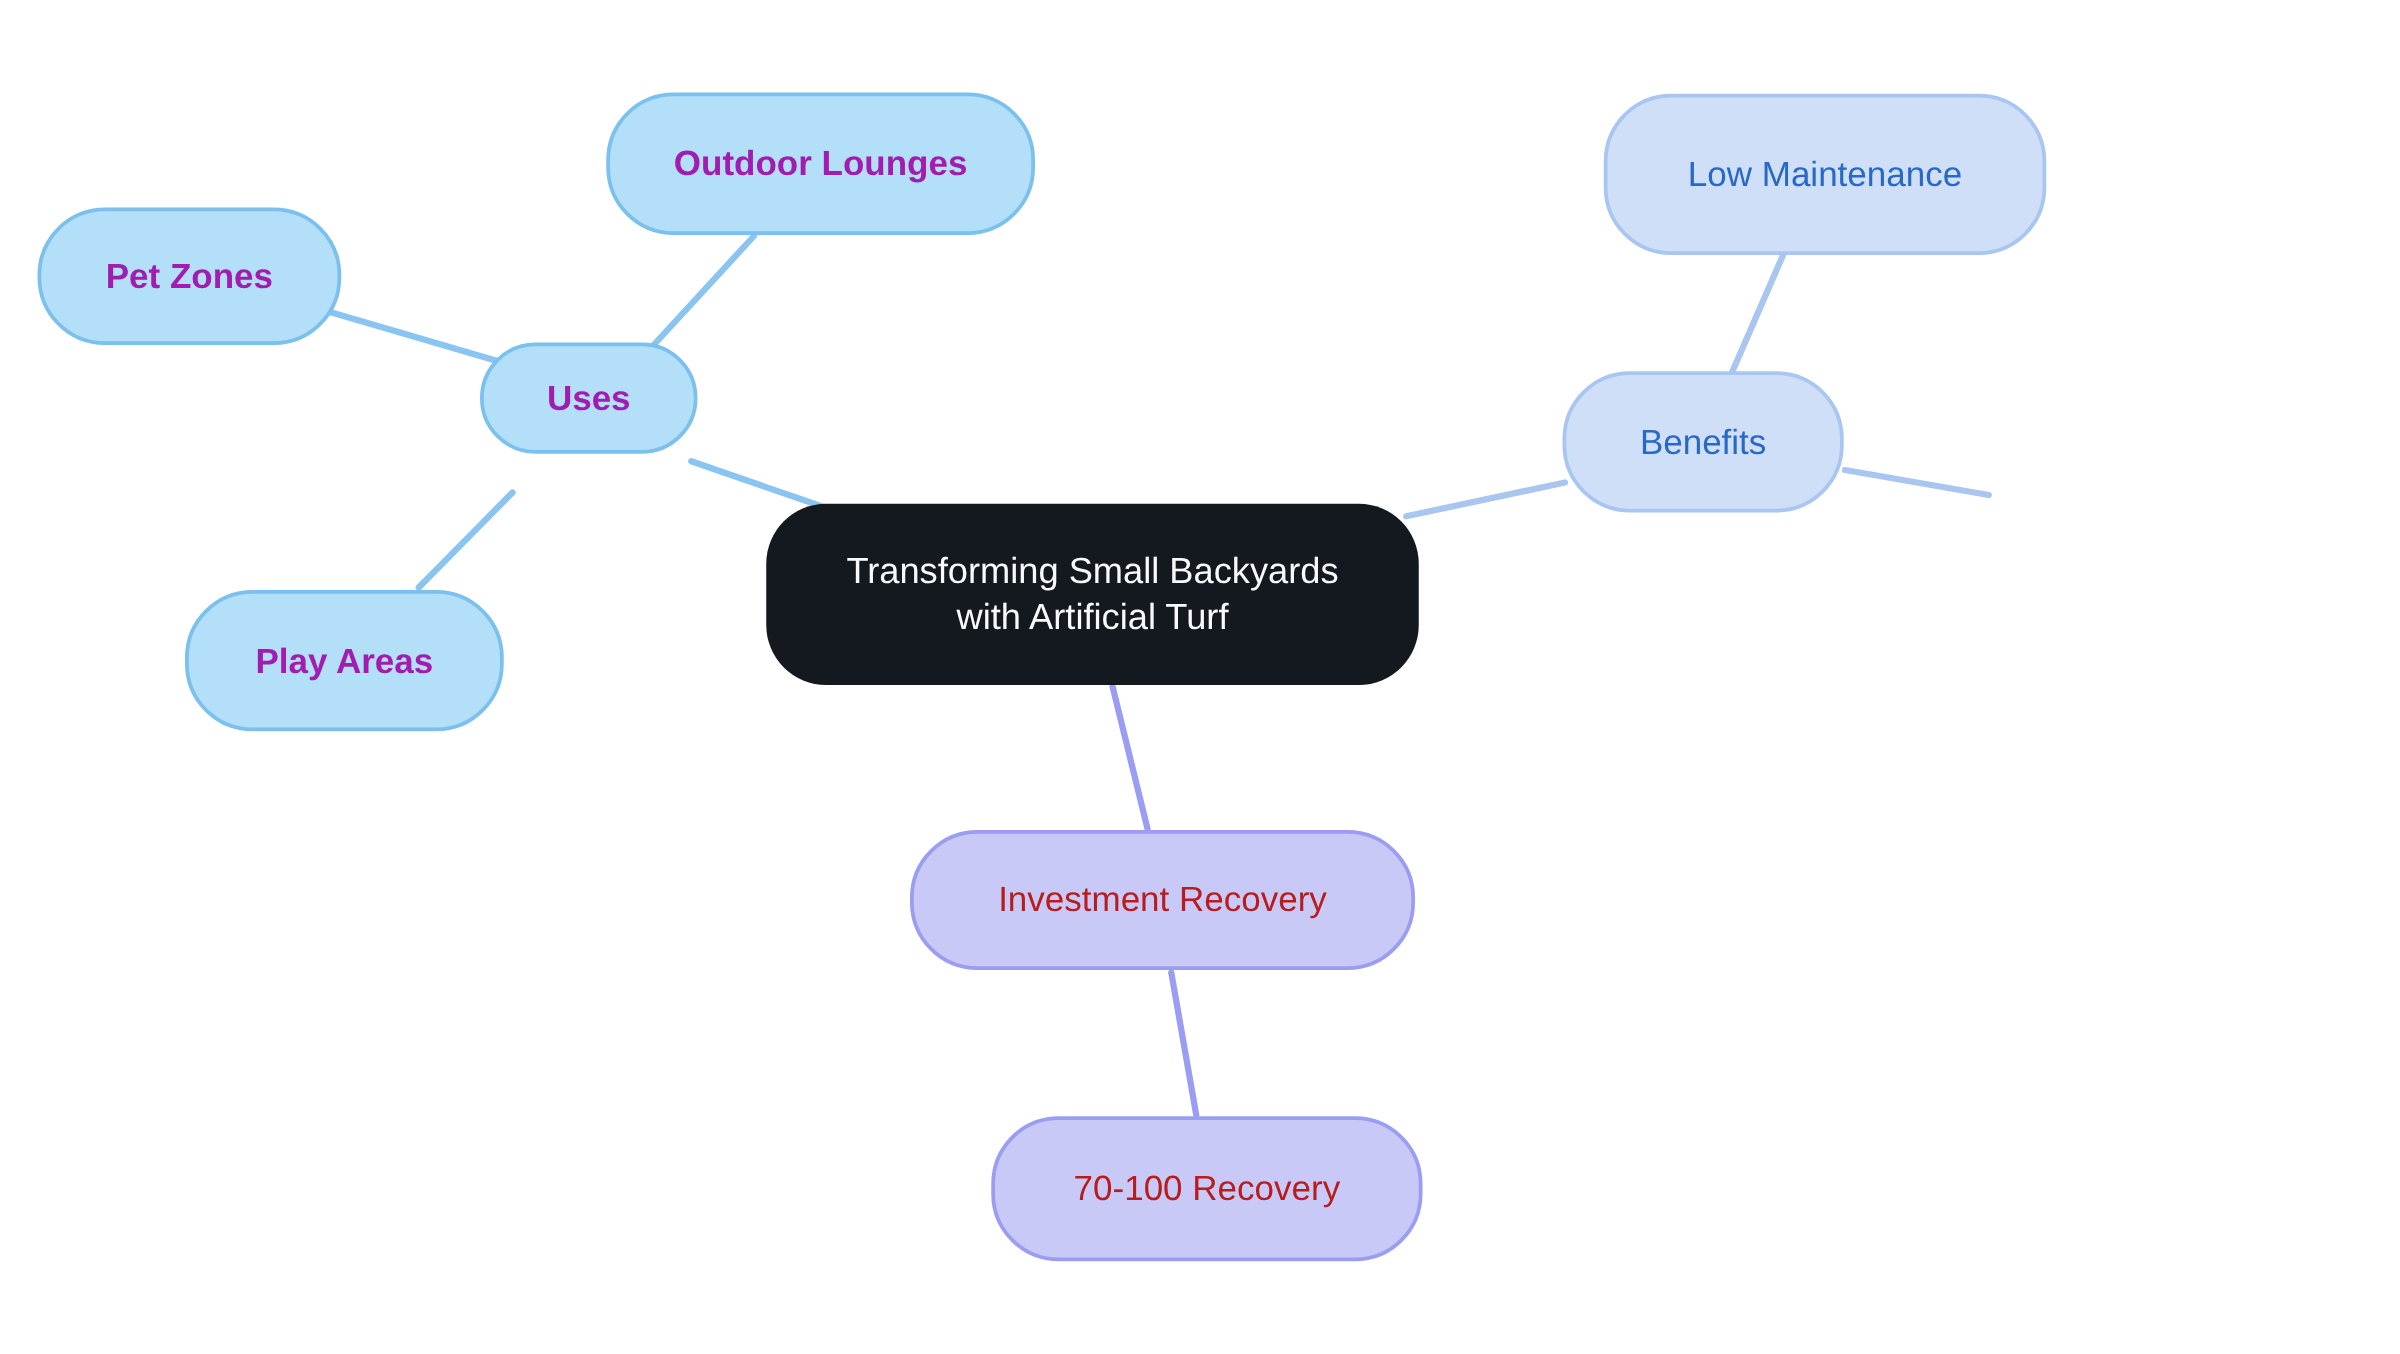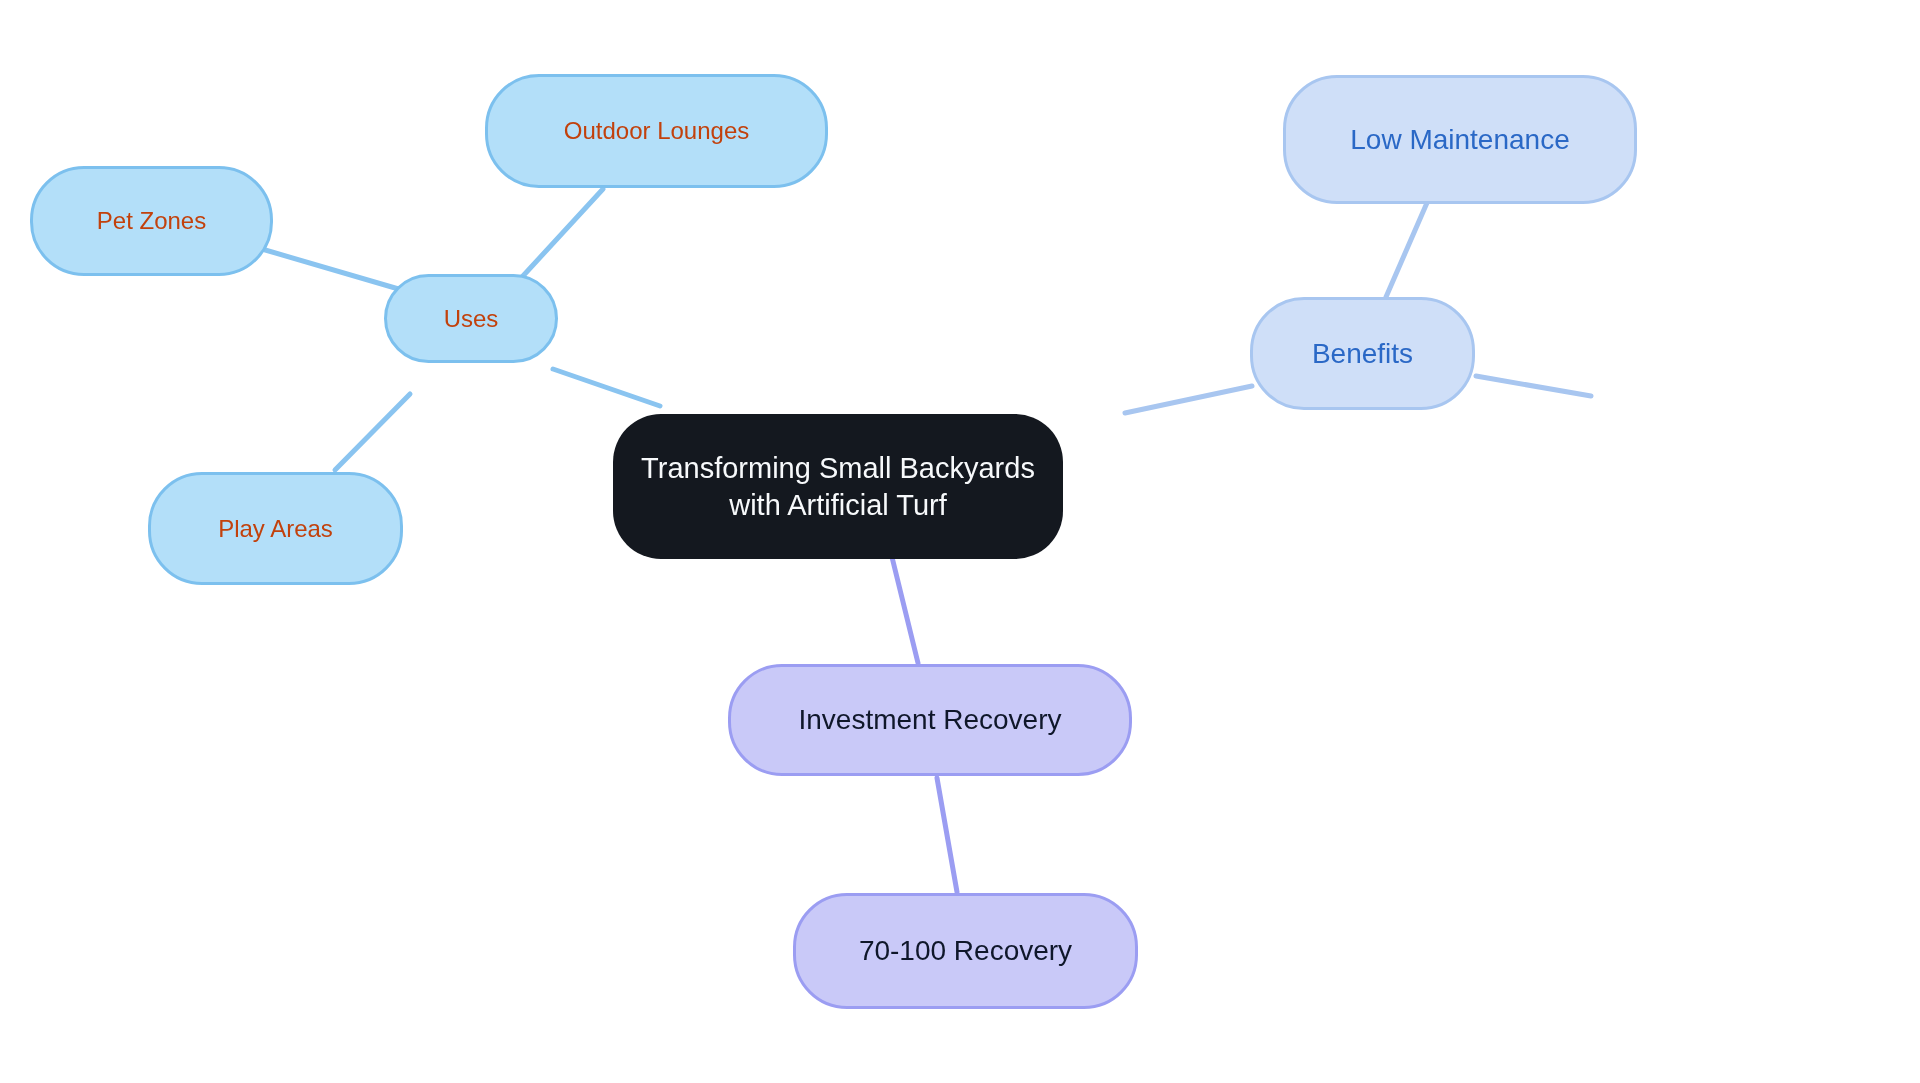"Outdoor Lounges" .n-sky { color: #c2410c -> #a21caf; font-size: 24px -> 28px; font-weight: none -> bold }
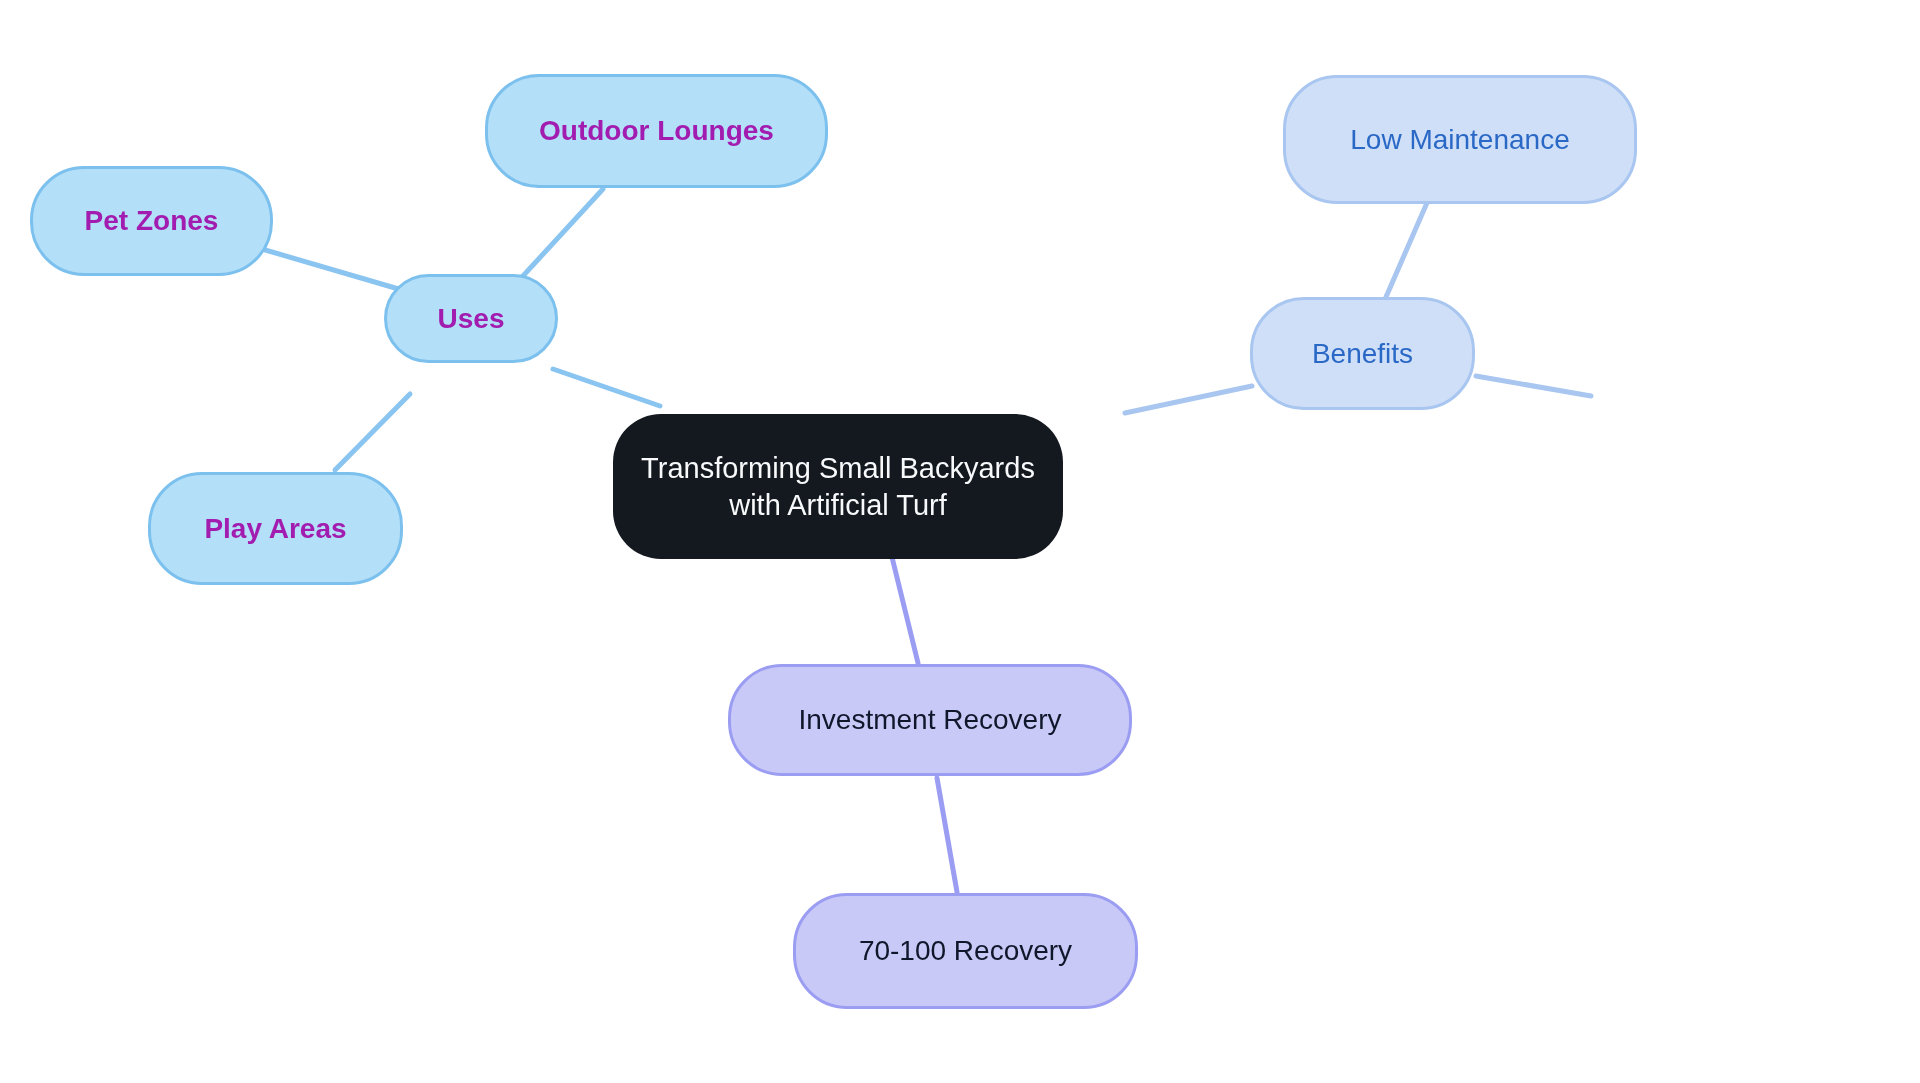"Transforming Small Backyards with" #node-center { top: 414px -> 403px; width: 450px -> 522px }
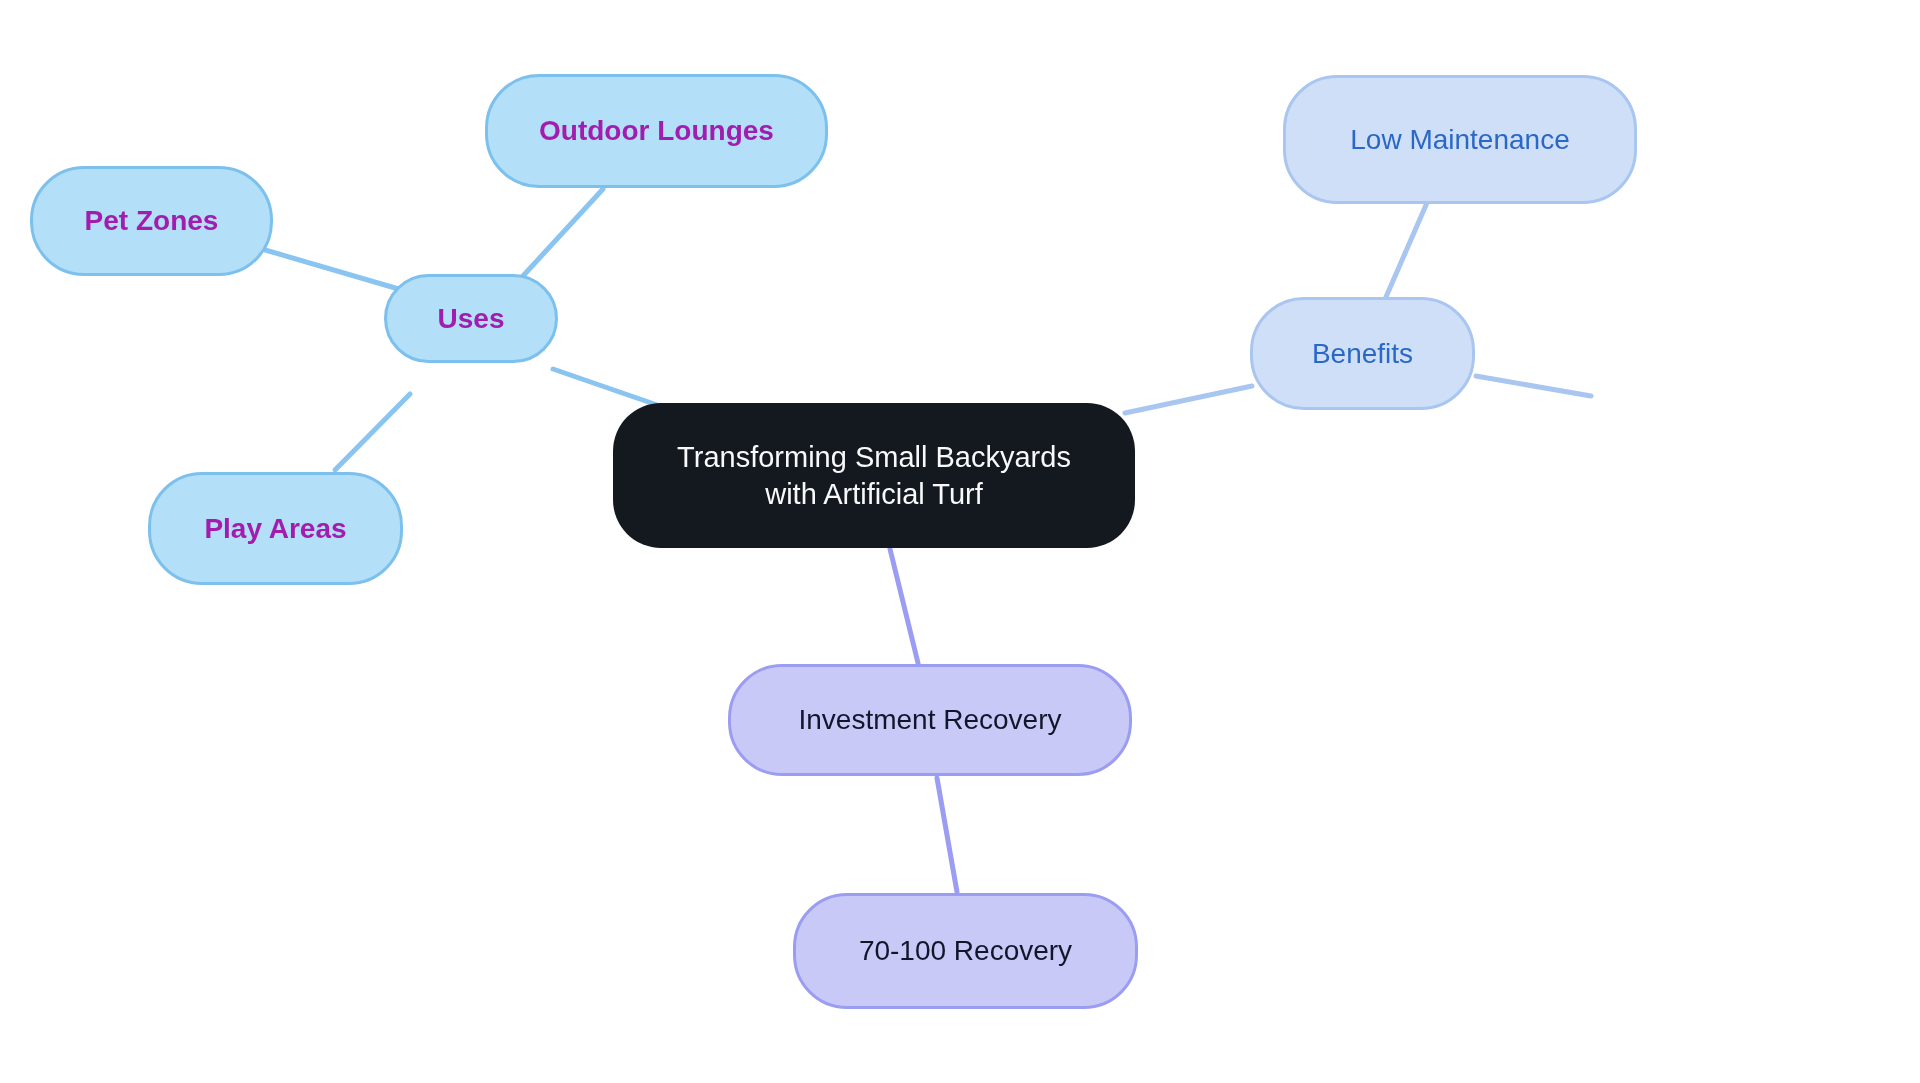"Investment Recovery" .n-purple { color: #0f172a -> #b91c1c }
